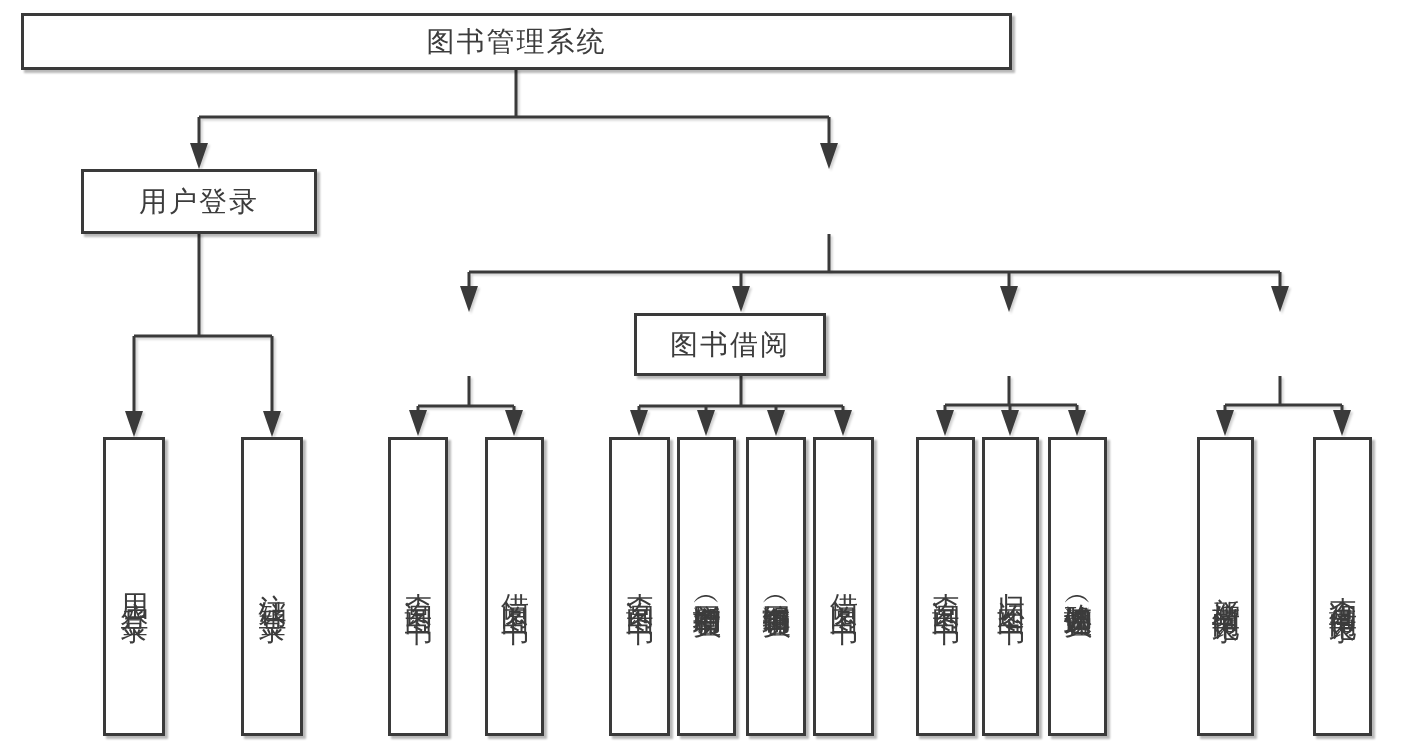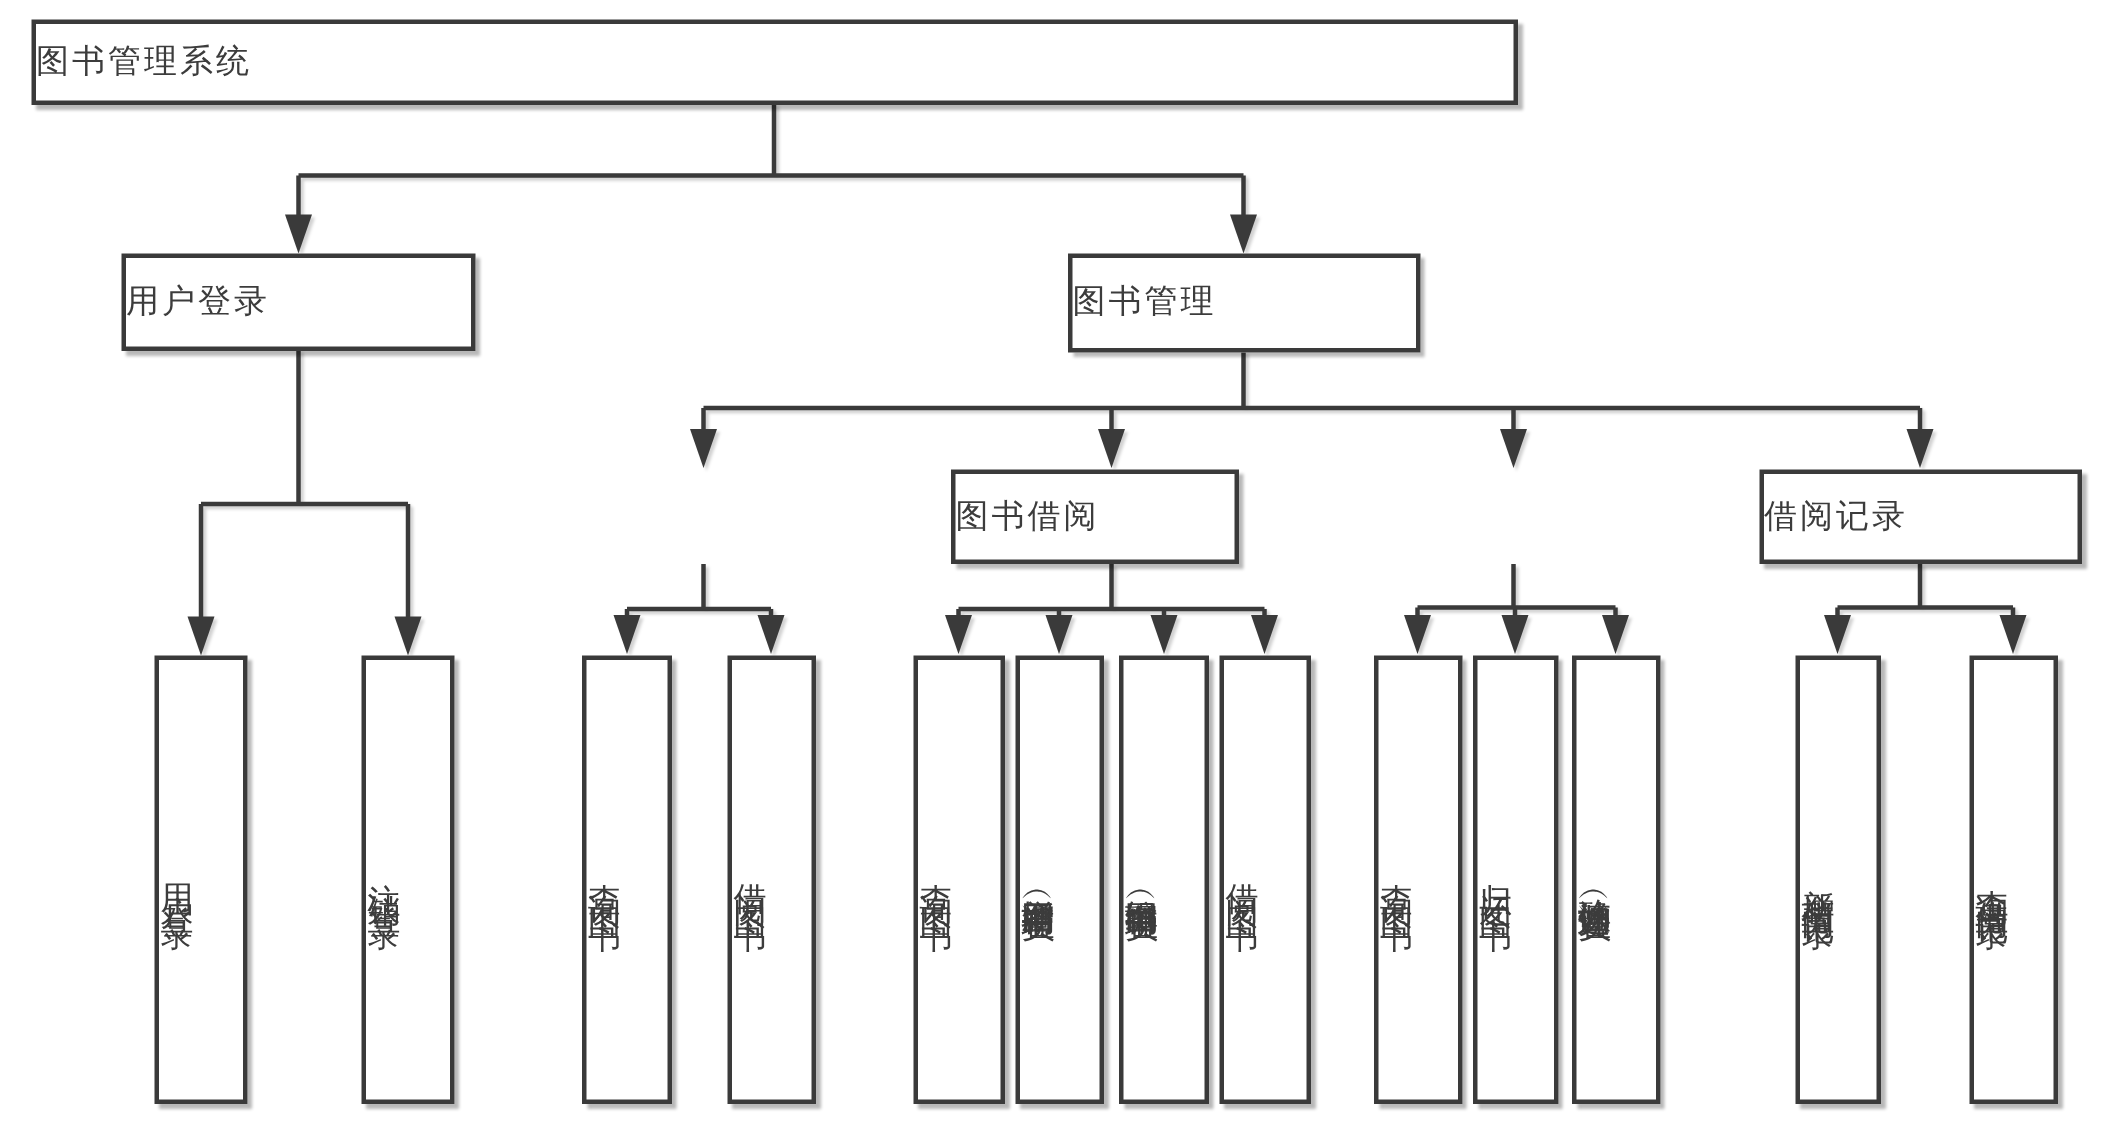"图书管理系统" .node { font-size: 22px -> 28px; justify-content: flex-start -> center }
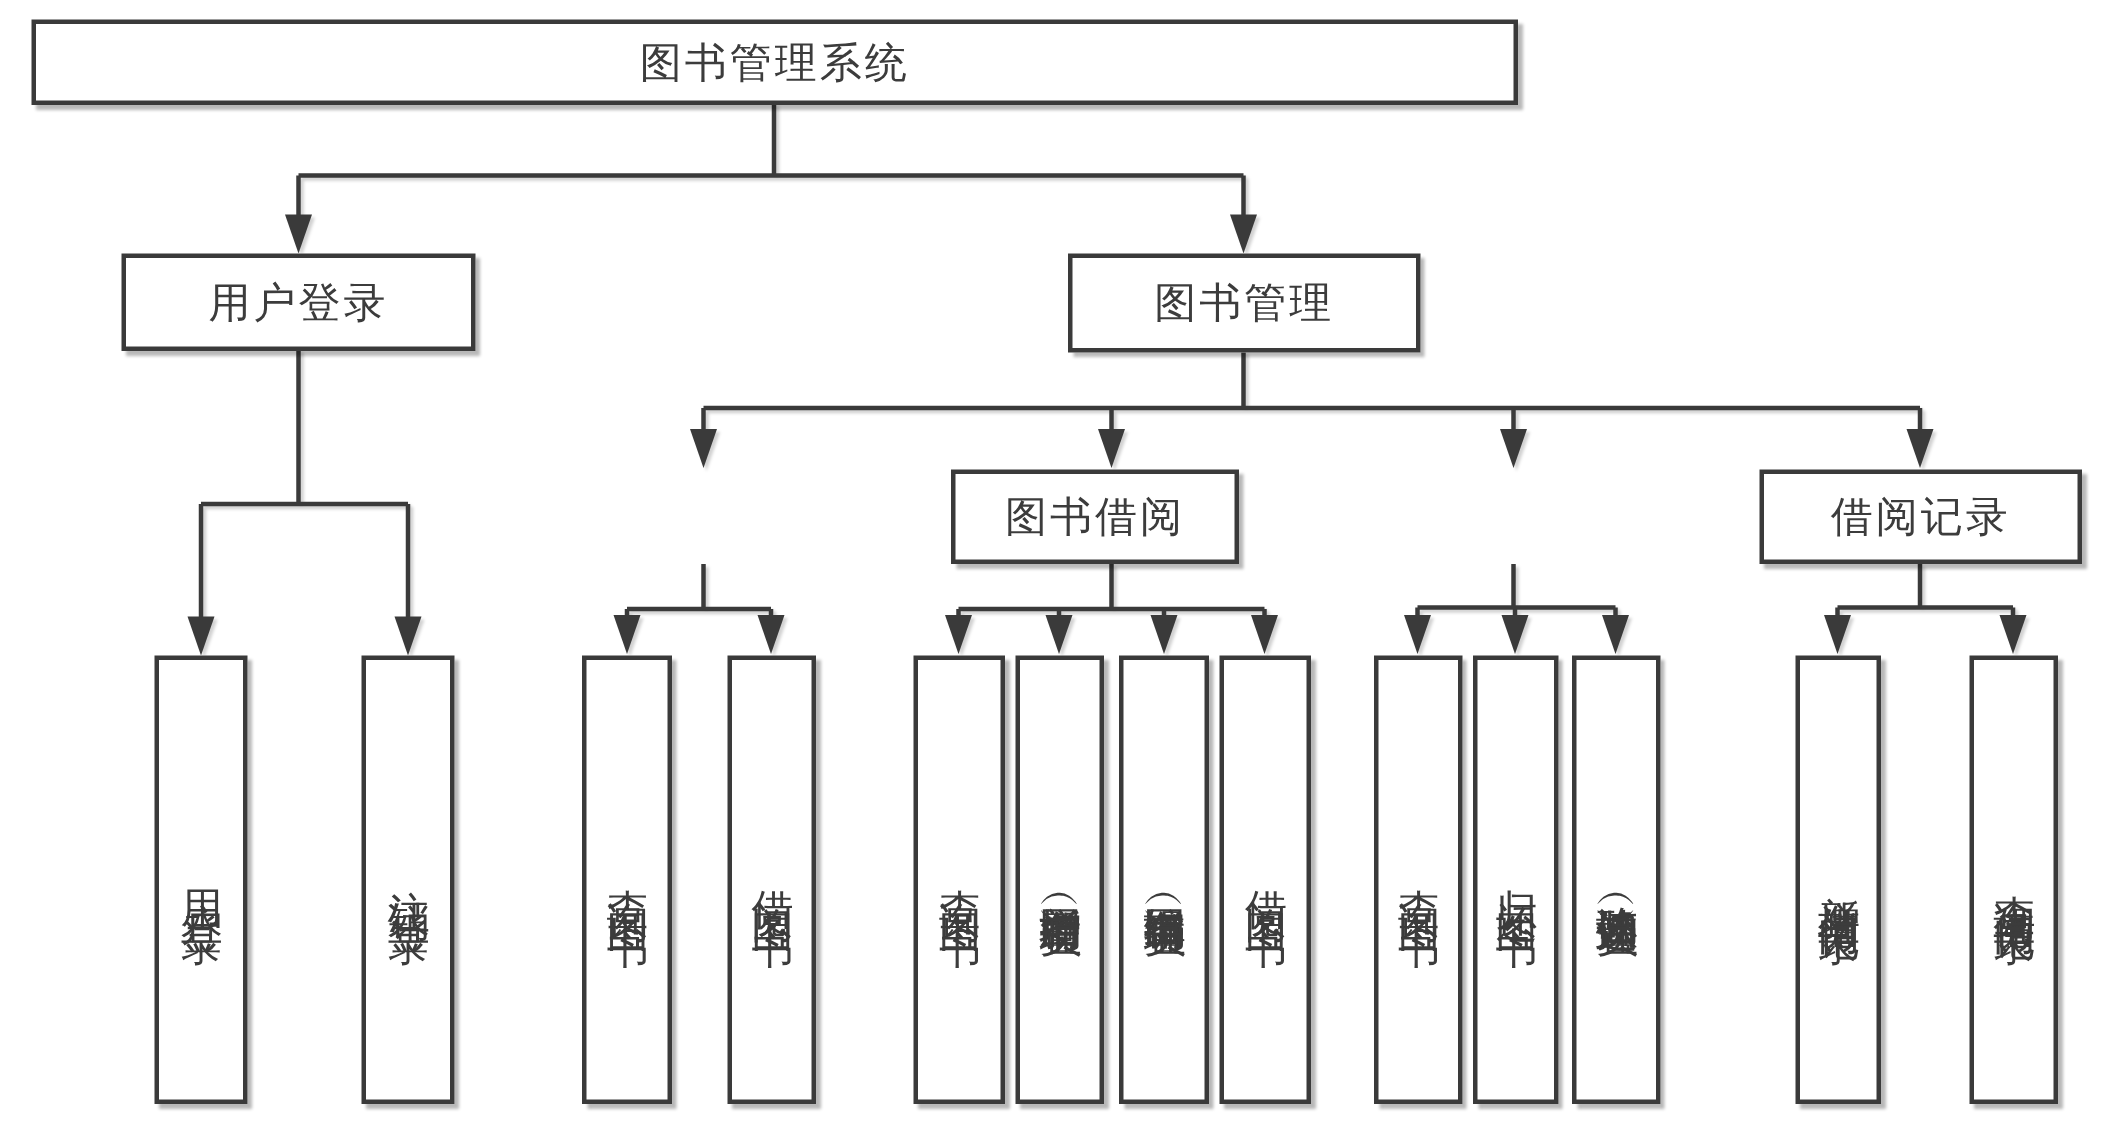"图书管理" div.node { html: <div> <span>图书管理</span> </div> -> none }
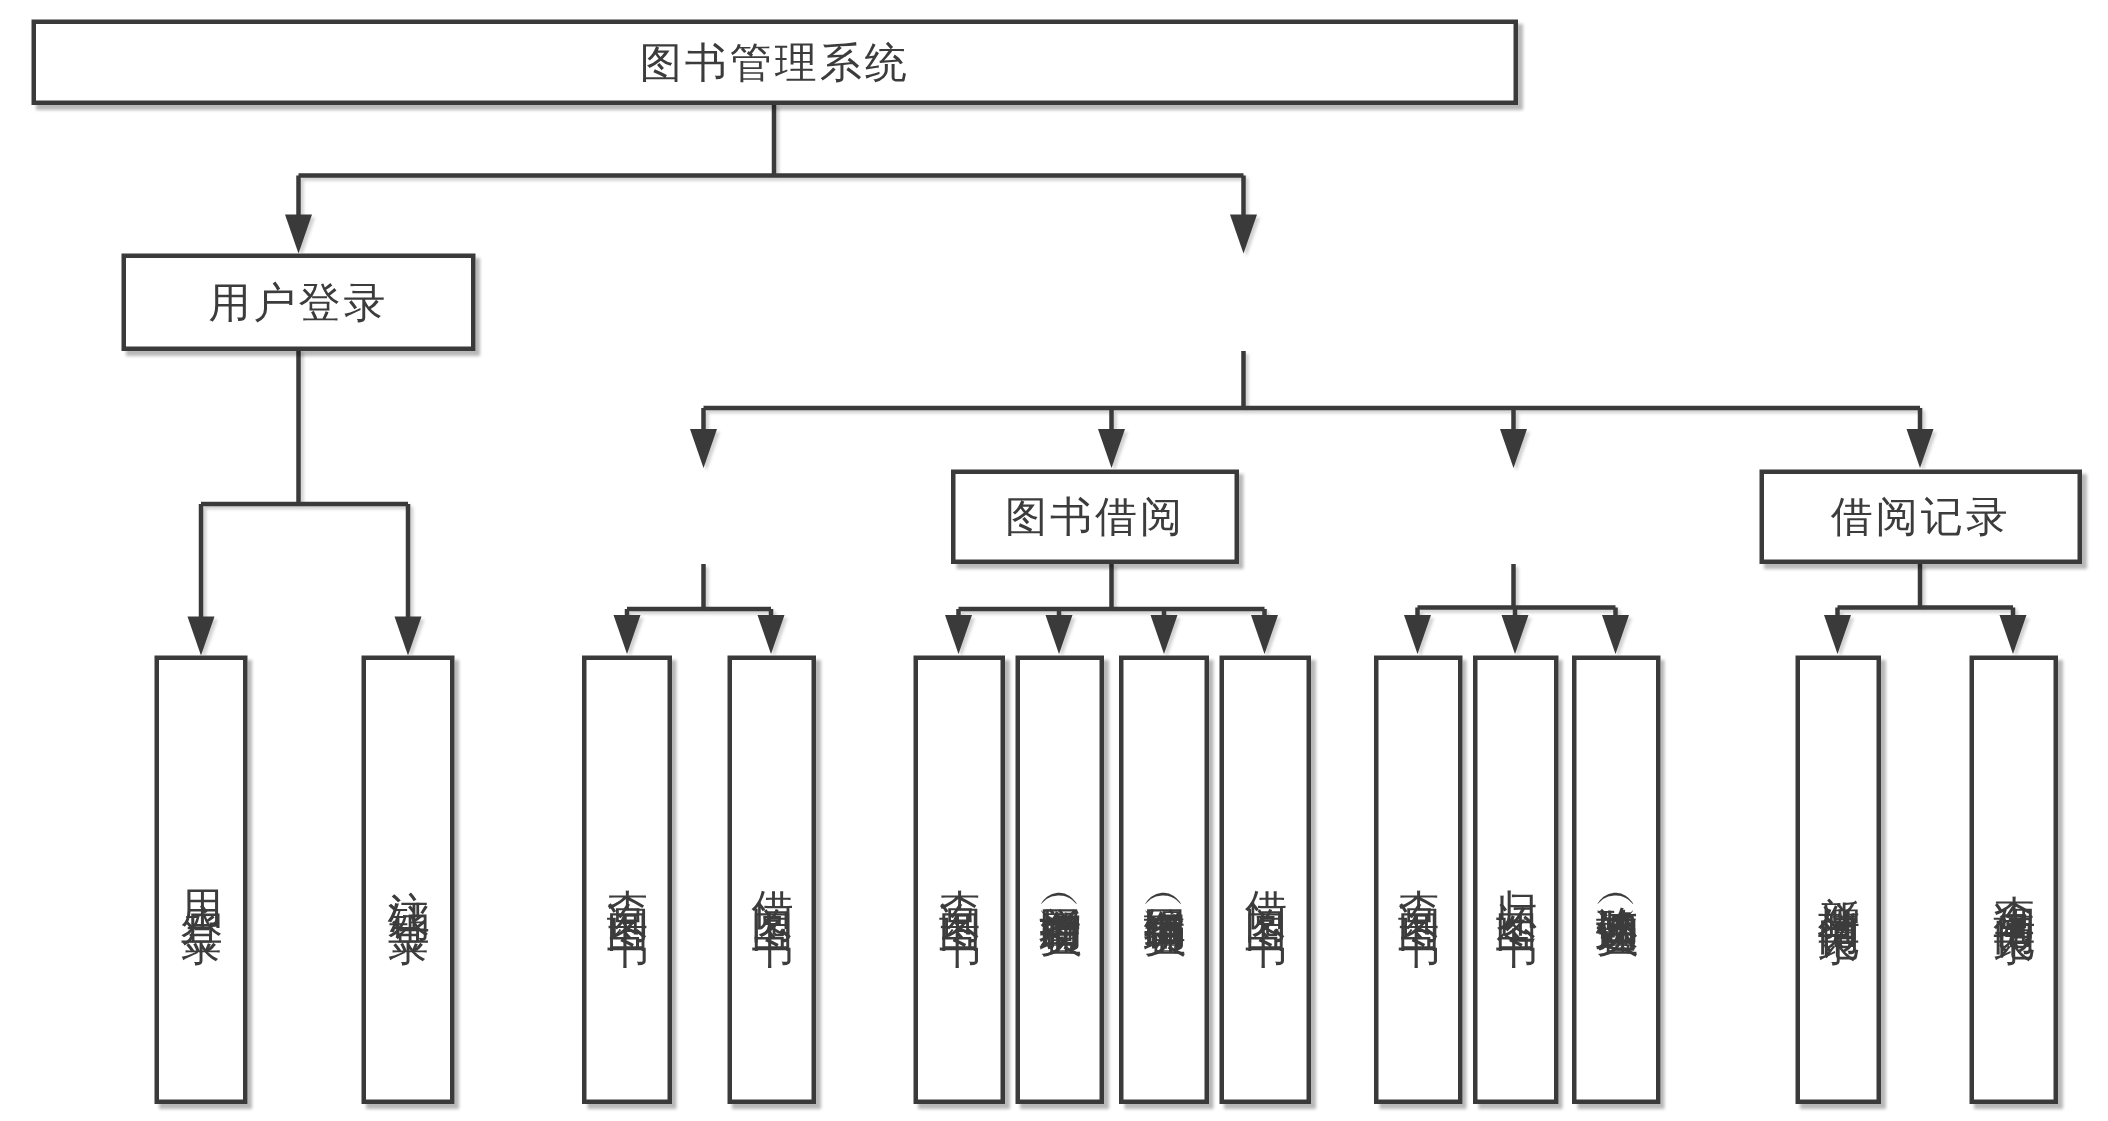"借阅记录" div.node { html: <div> <span>借阅记录</span> </div> -> none }
